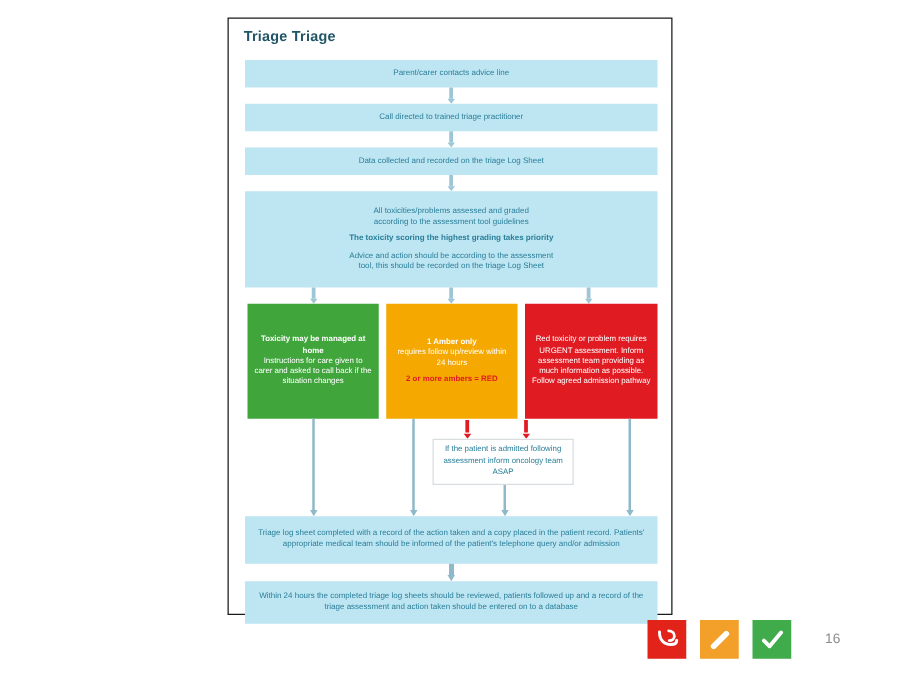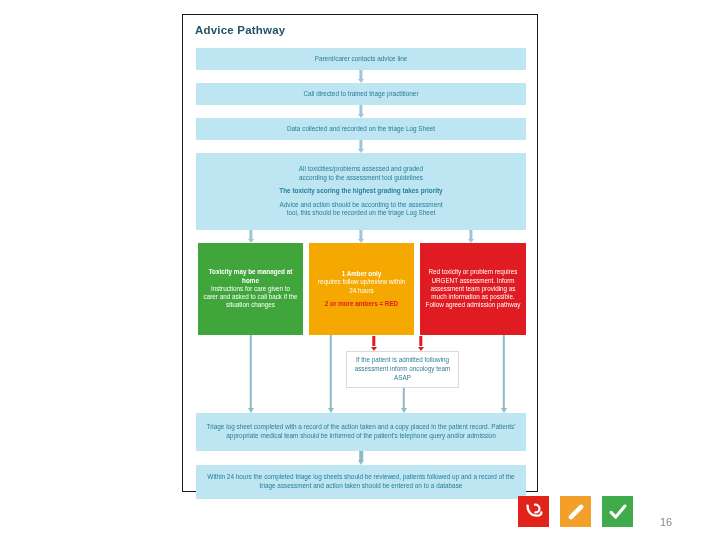"Advice Pathway" div { text: Advice Pathway -> Triage Triage }
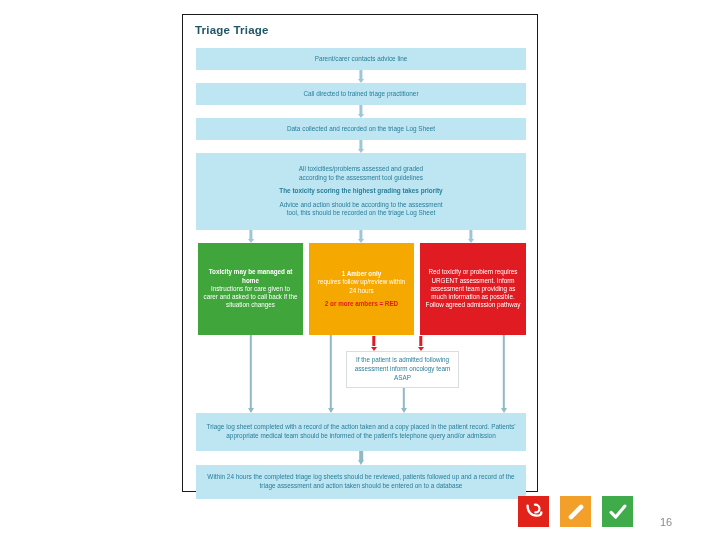"16" #page-number { top: 516px -> 505px }
